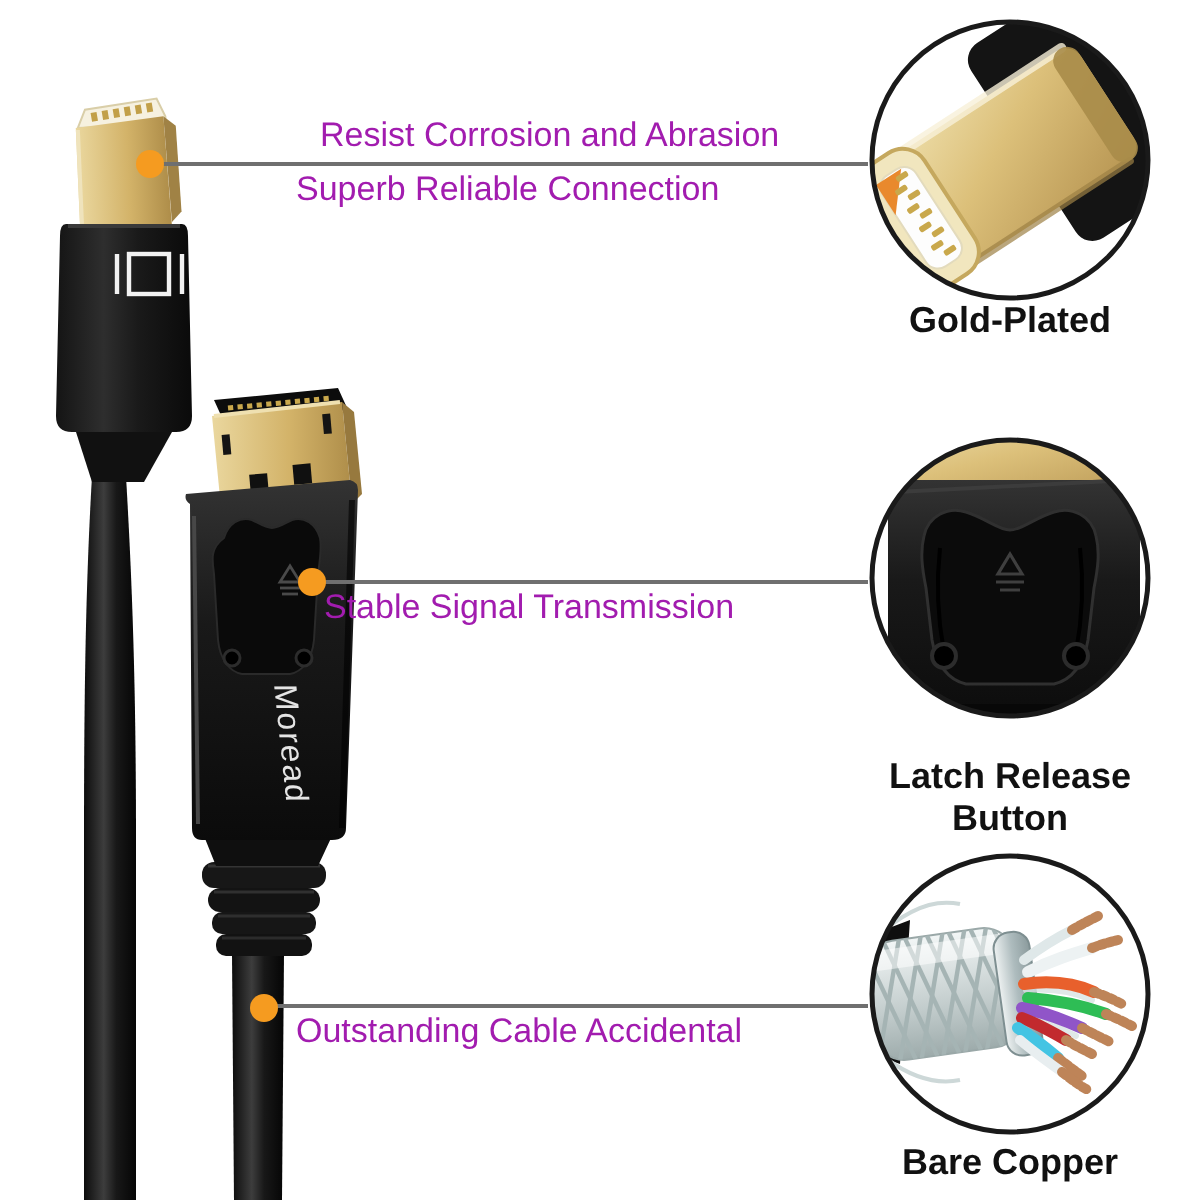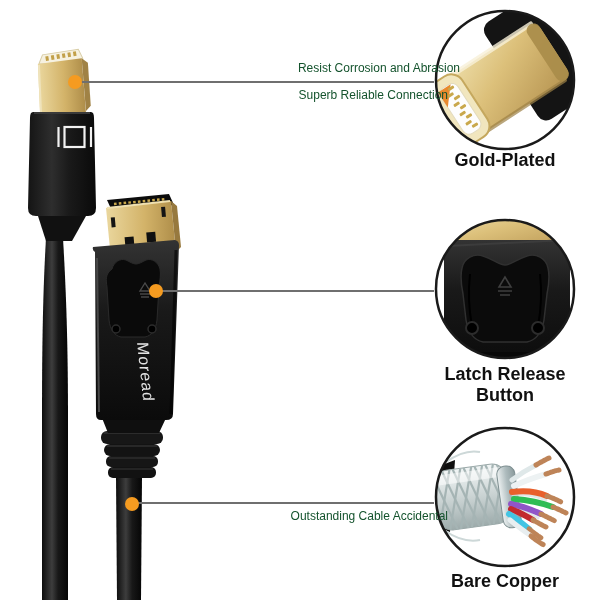"Resist Corrosion and Abrasion" .callout-text { color: #14532d -> #a21caf; font-size: 12px -> 17px; text-align: right -> left }
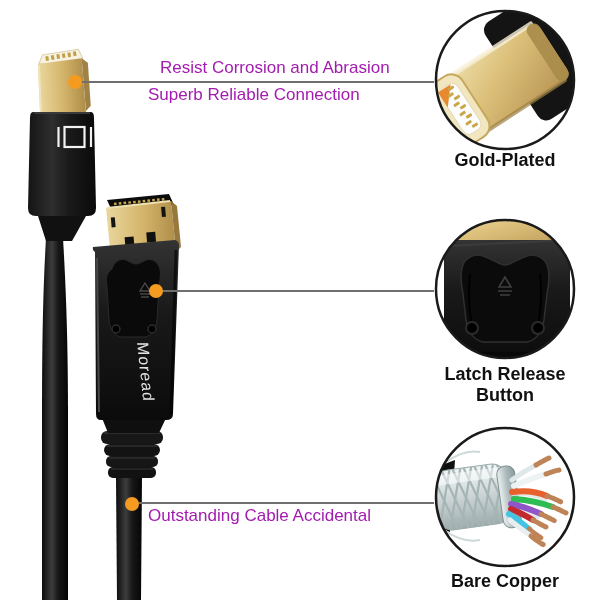"Stable Signal Transmission" div.callout-text { html: none -> <div>Stable Signal Transmission</div> }
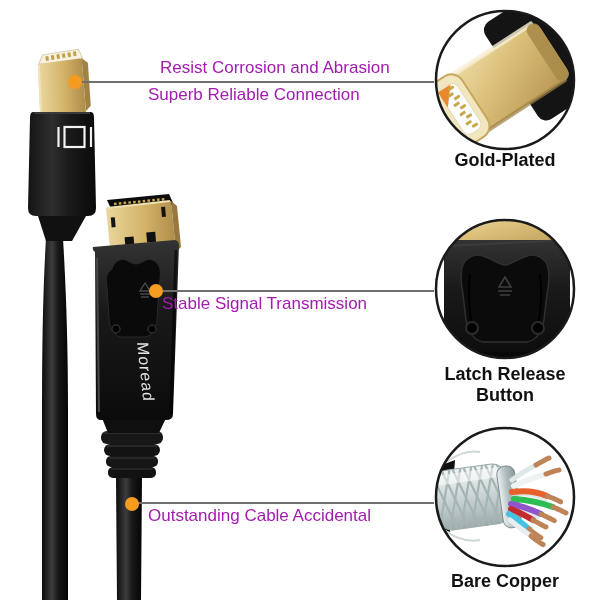"Latch Release Button" div.inset-label { top: 364px -> 378px }
